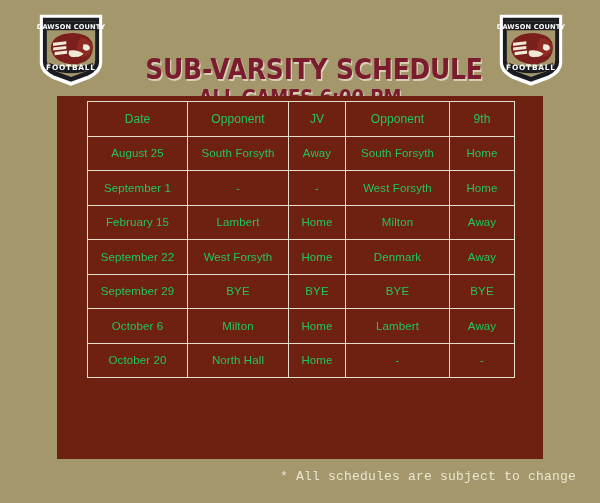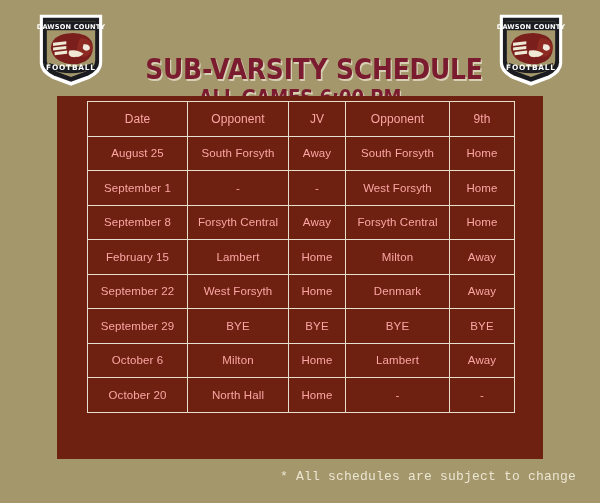"Date" .schedule td, .schedule th { color: #fca5a5 -> #22c55e }
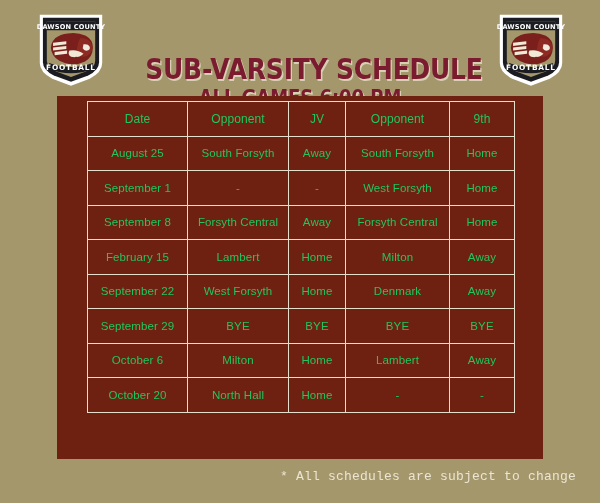"September 8" tr { html: <tr> <td>September 8</td> <td>Forsyth Central</td> <td>Away</td> <td>Forsyth Central</td> <td>Home</td> </tr> -> none }
